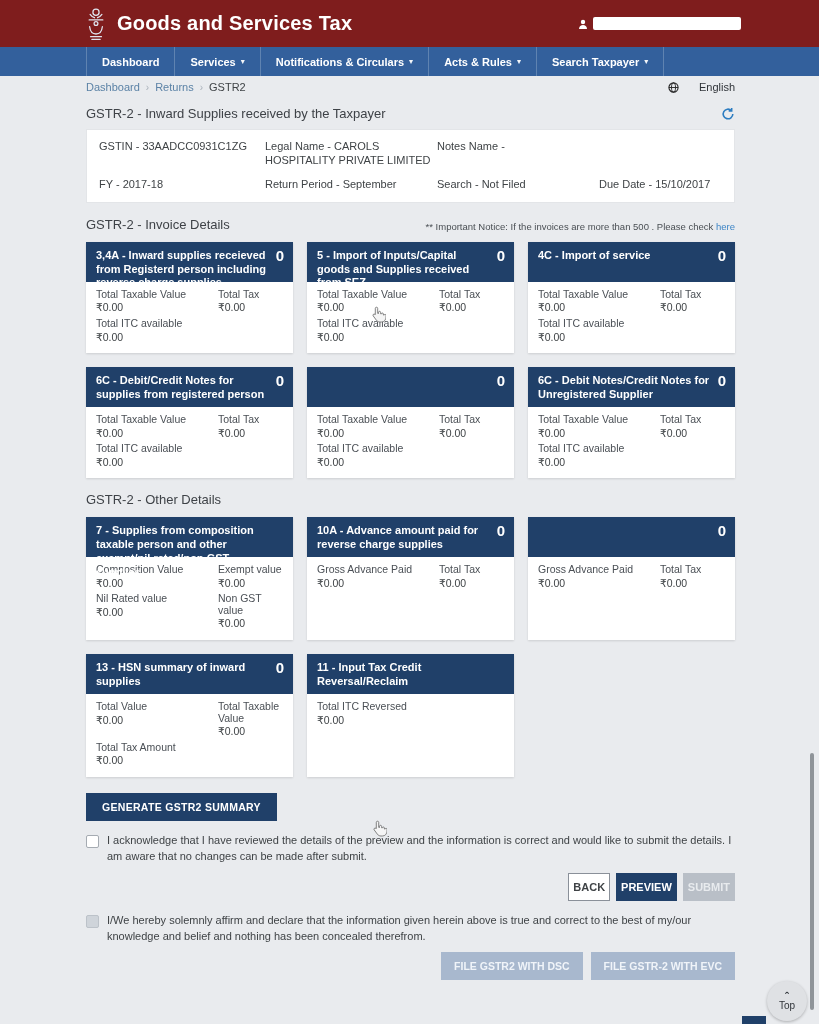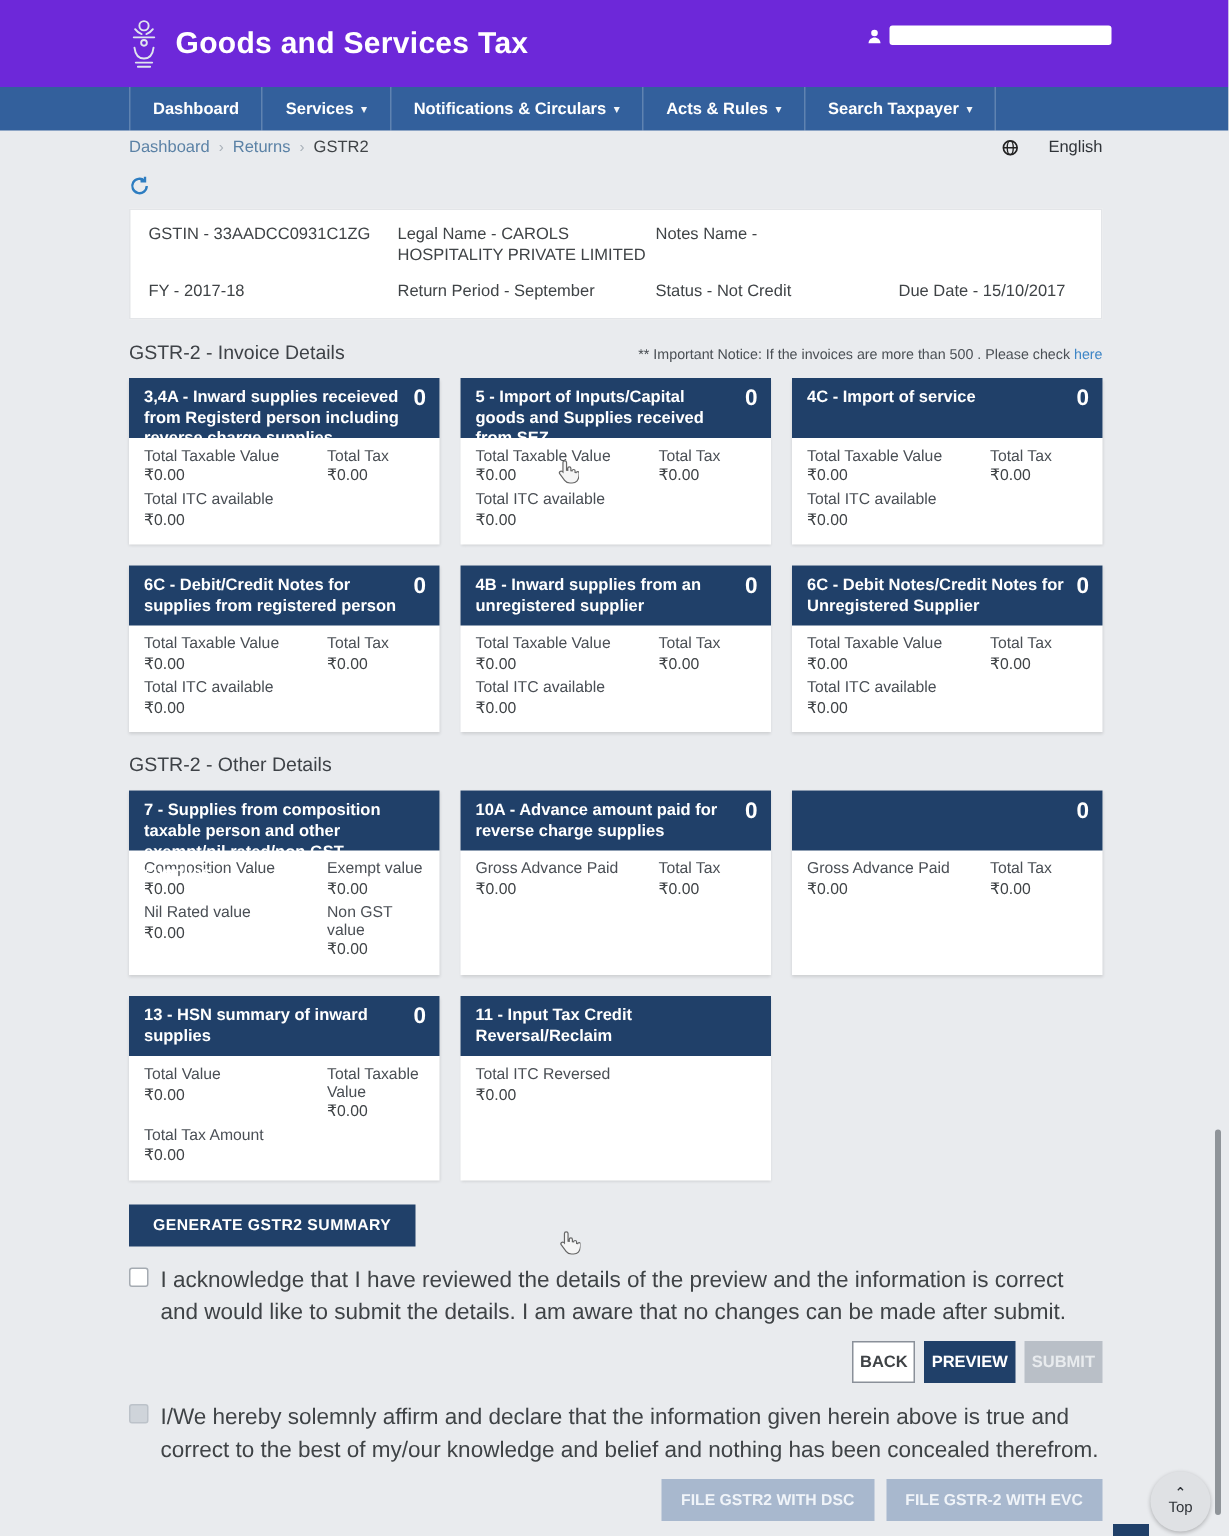"Goods and Services Tax" .topbar { background: #6d28d9 -> #7f1d1d; height: 58px -> 47px }
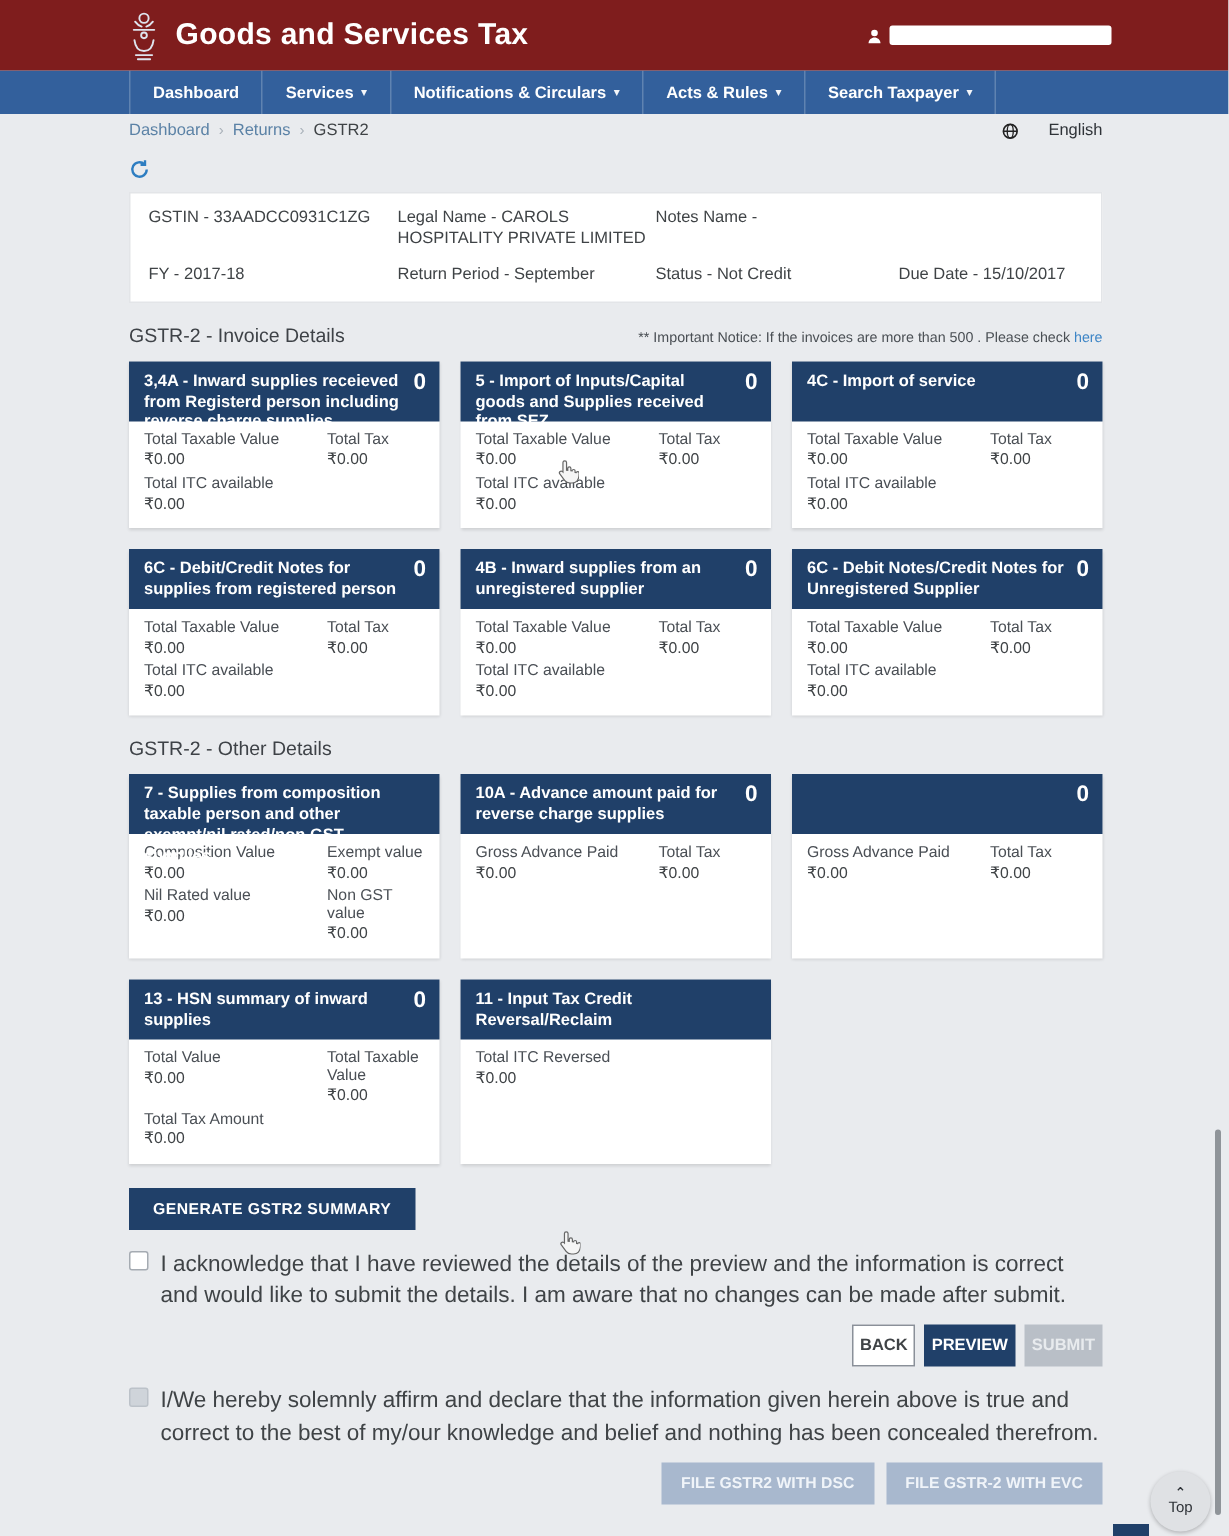"GSTR-2 - Inward Supplies received" div.page-title { html: none -> <div>GSTR-2 - Inward Supplies received by the Taxpayer</div> }
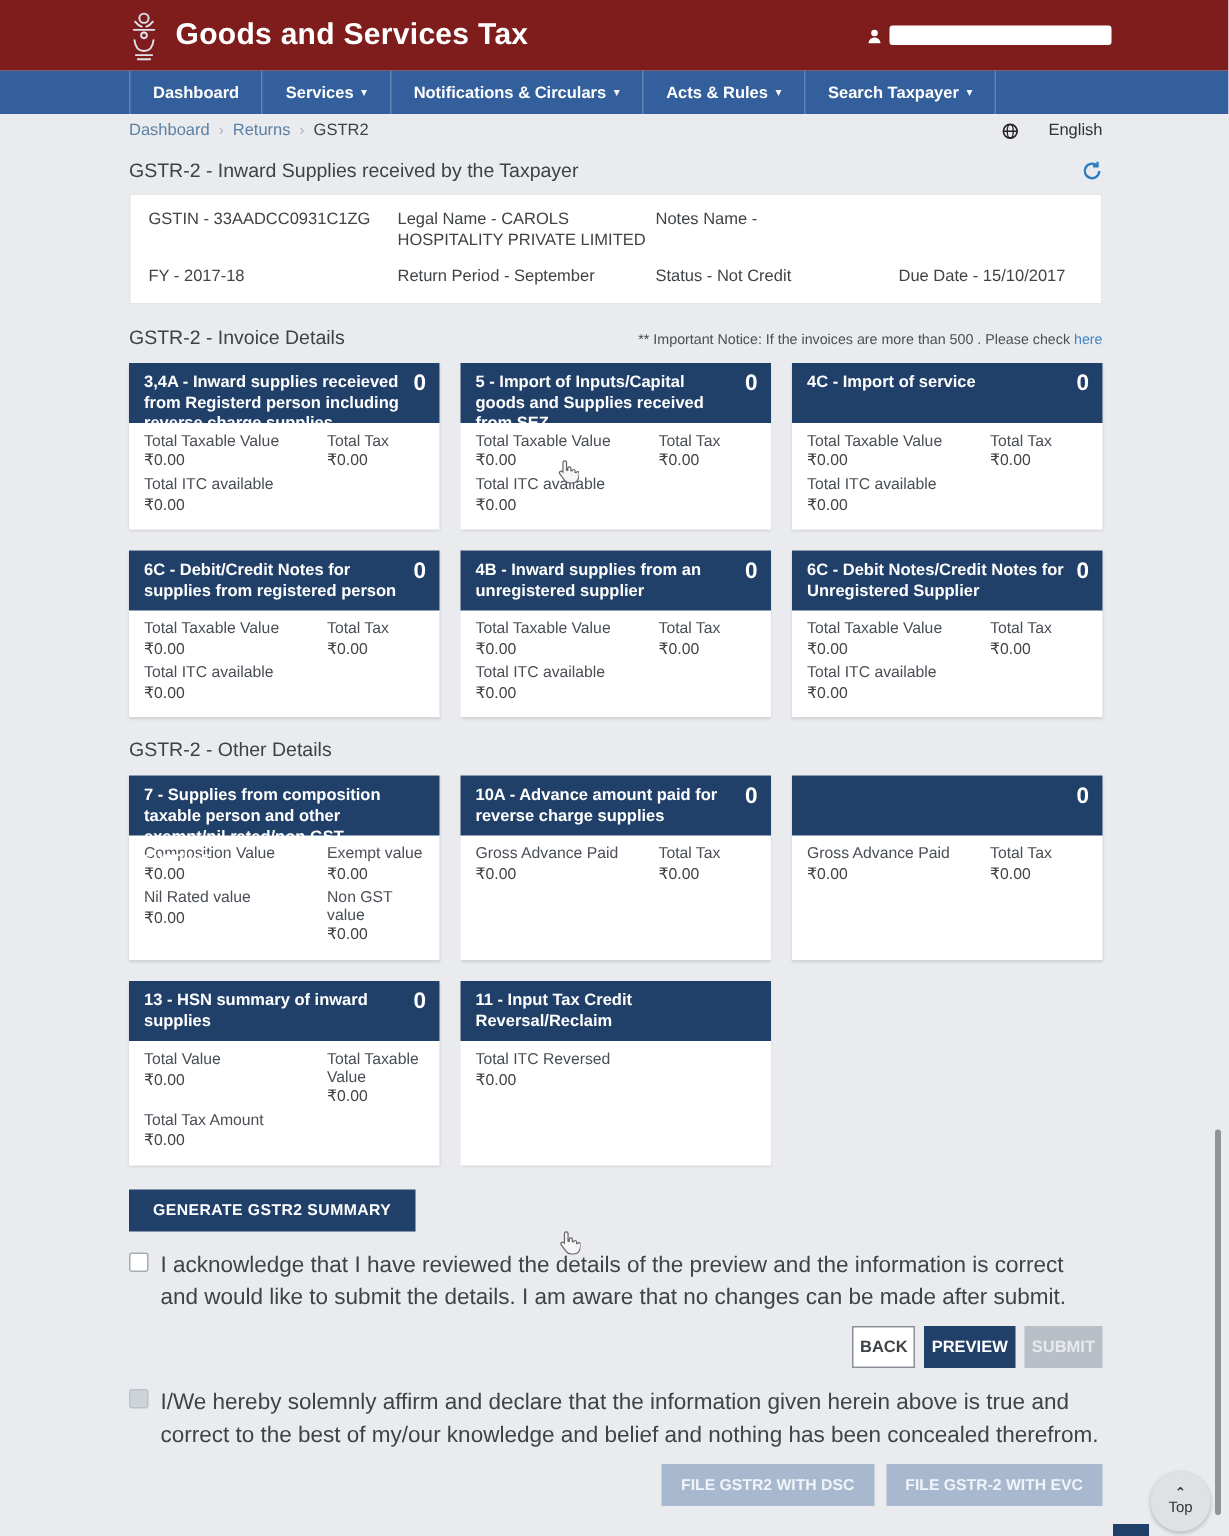"Status - Not Credit" div { text: Status - Not Credit -> Search - Not Filed }
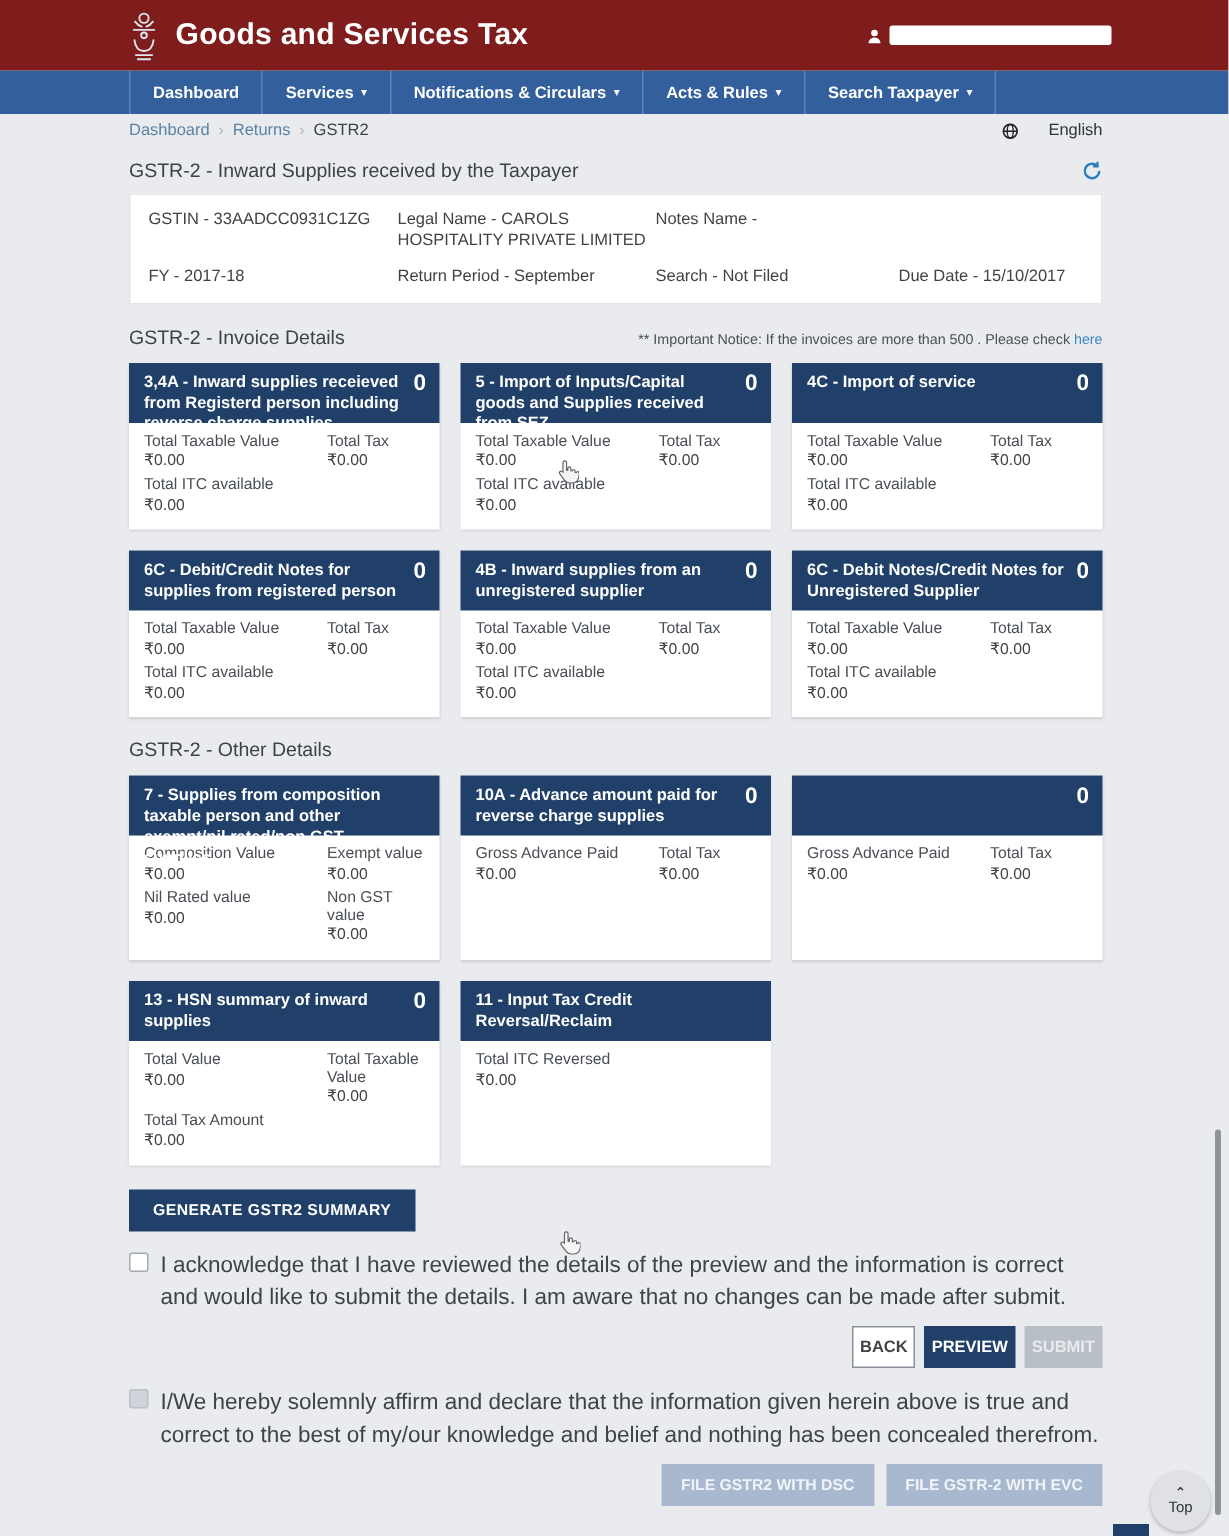"4B - Inward supplies from" span.card-title { html: <span>4B - Inward supplies from an unregistered supplier</span> -> none }
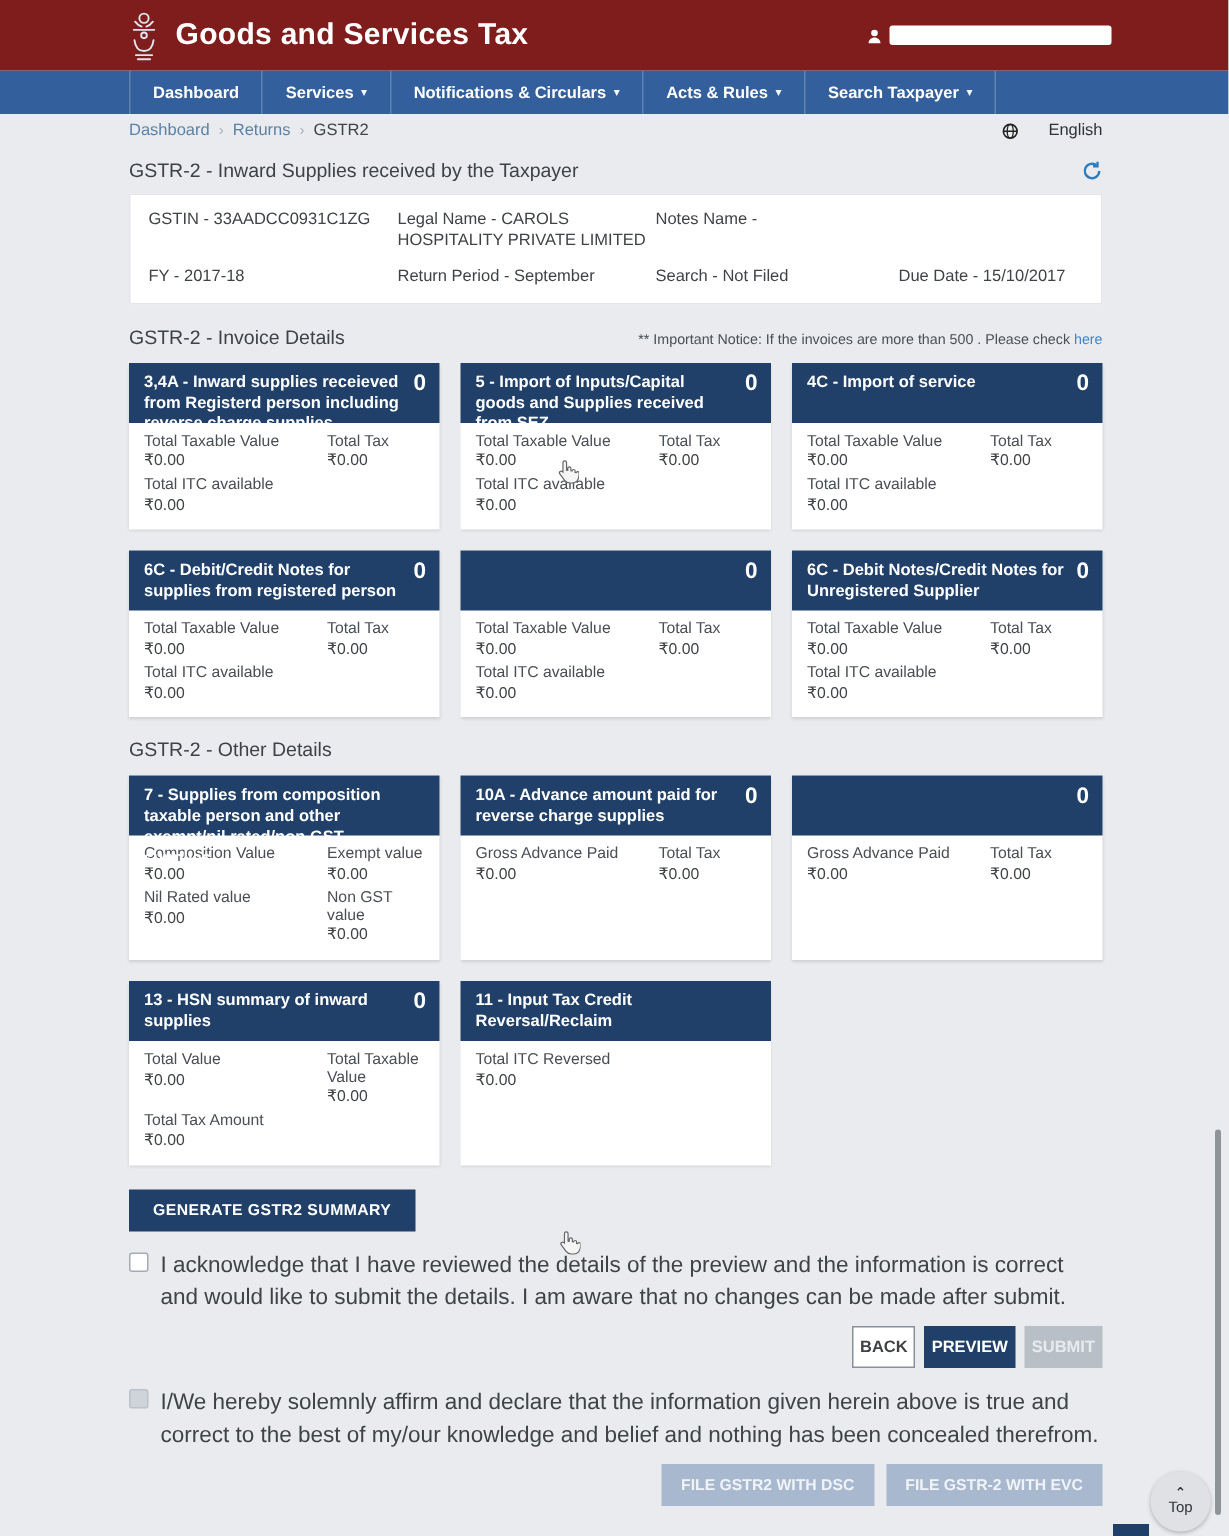"I acknowledge that I have" .ack-row { font-size: 15px -> 11px }
